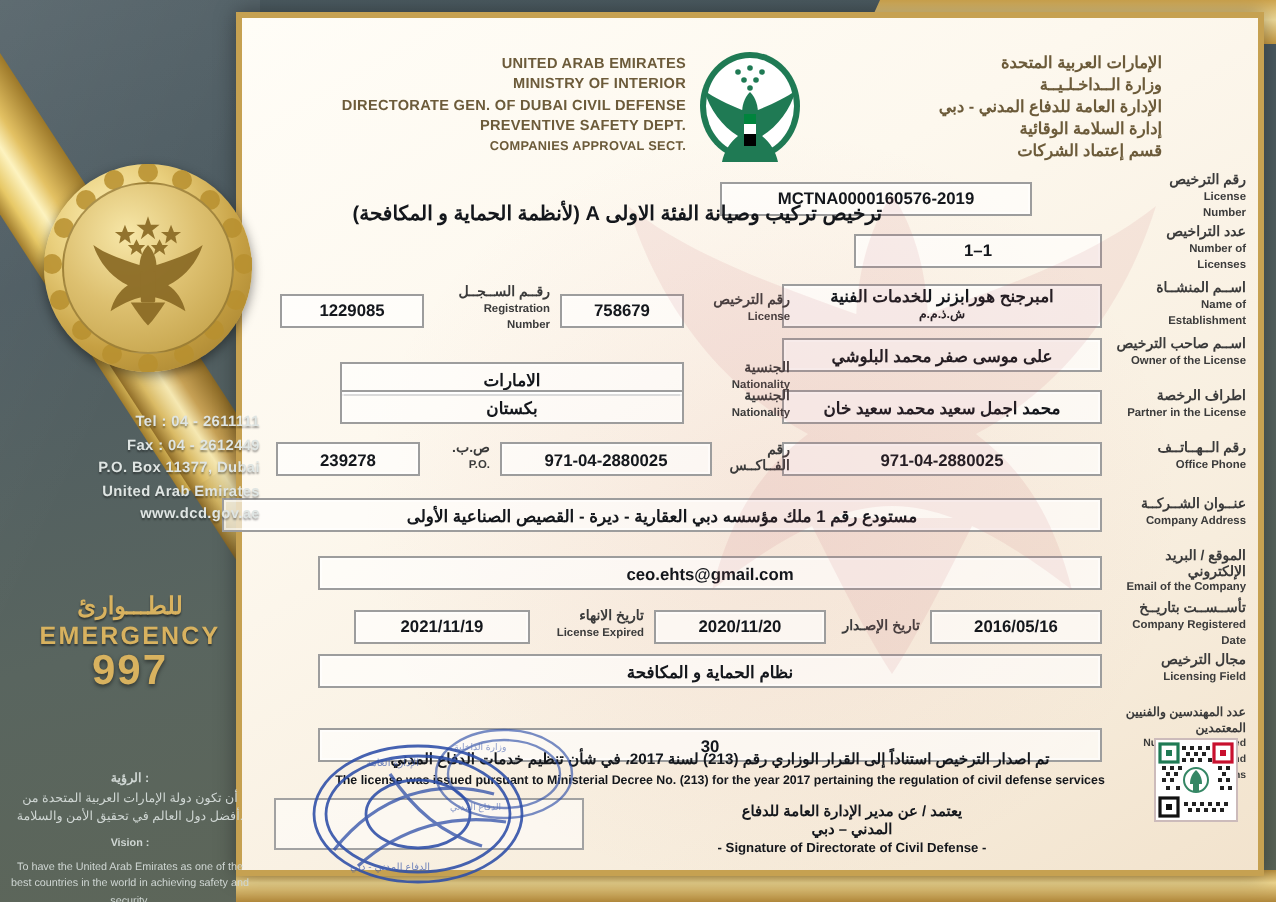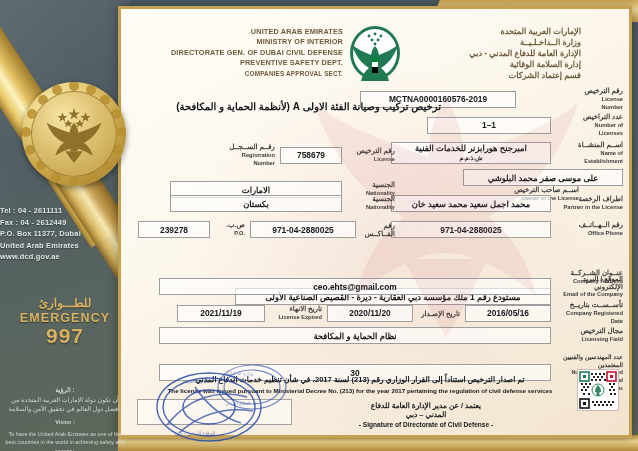"1229085" div.box { html: none -> <div>1229085</div> }
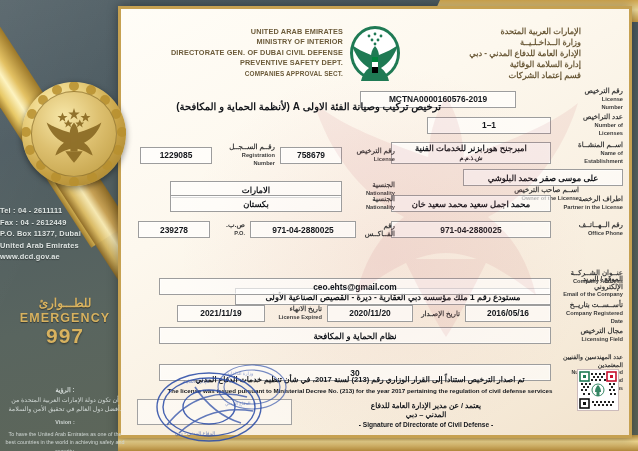"على موسى صفر محمد البلوشي" div.row { flex-direction: column -> none }
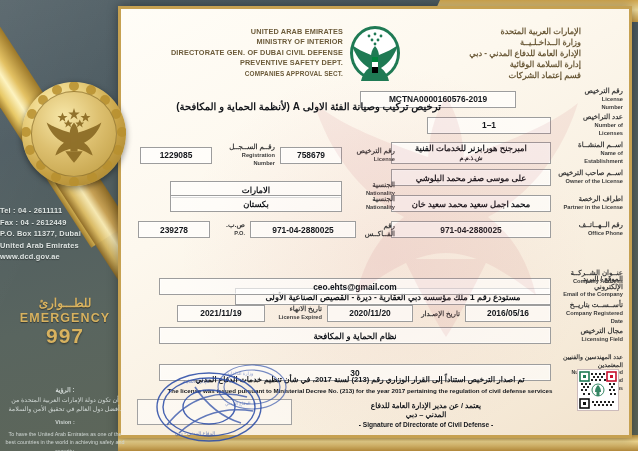"Tel : 04 - 2611111" .contact { text-align: left -> right }
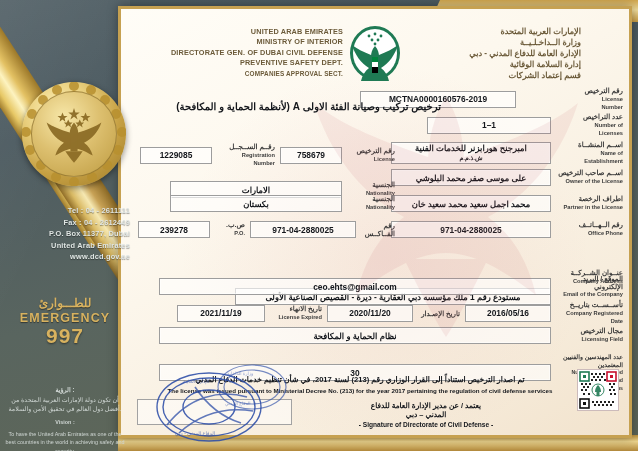"مستودع رقم 1 ملك مؤسسه" div.box { margin-top: 39px -> none; width: 316px -> 440px }
